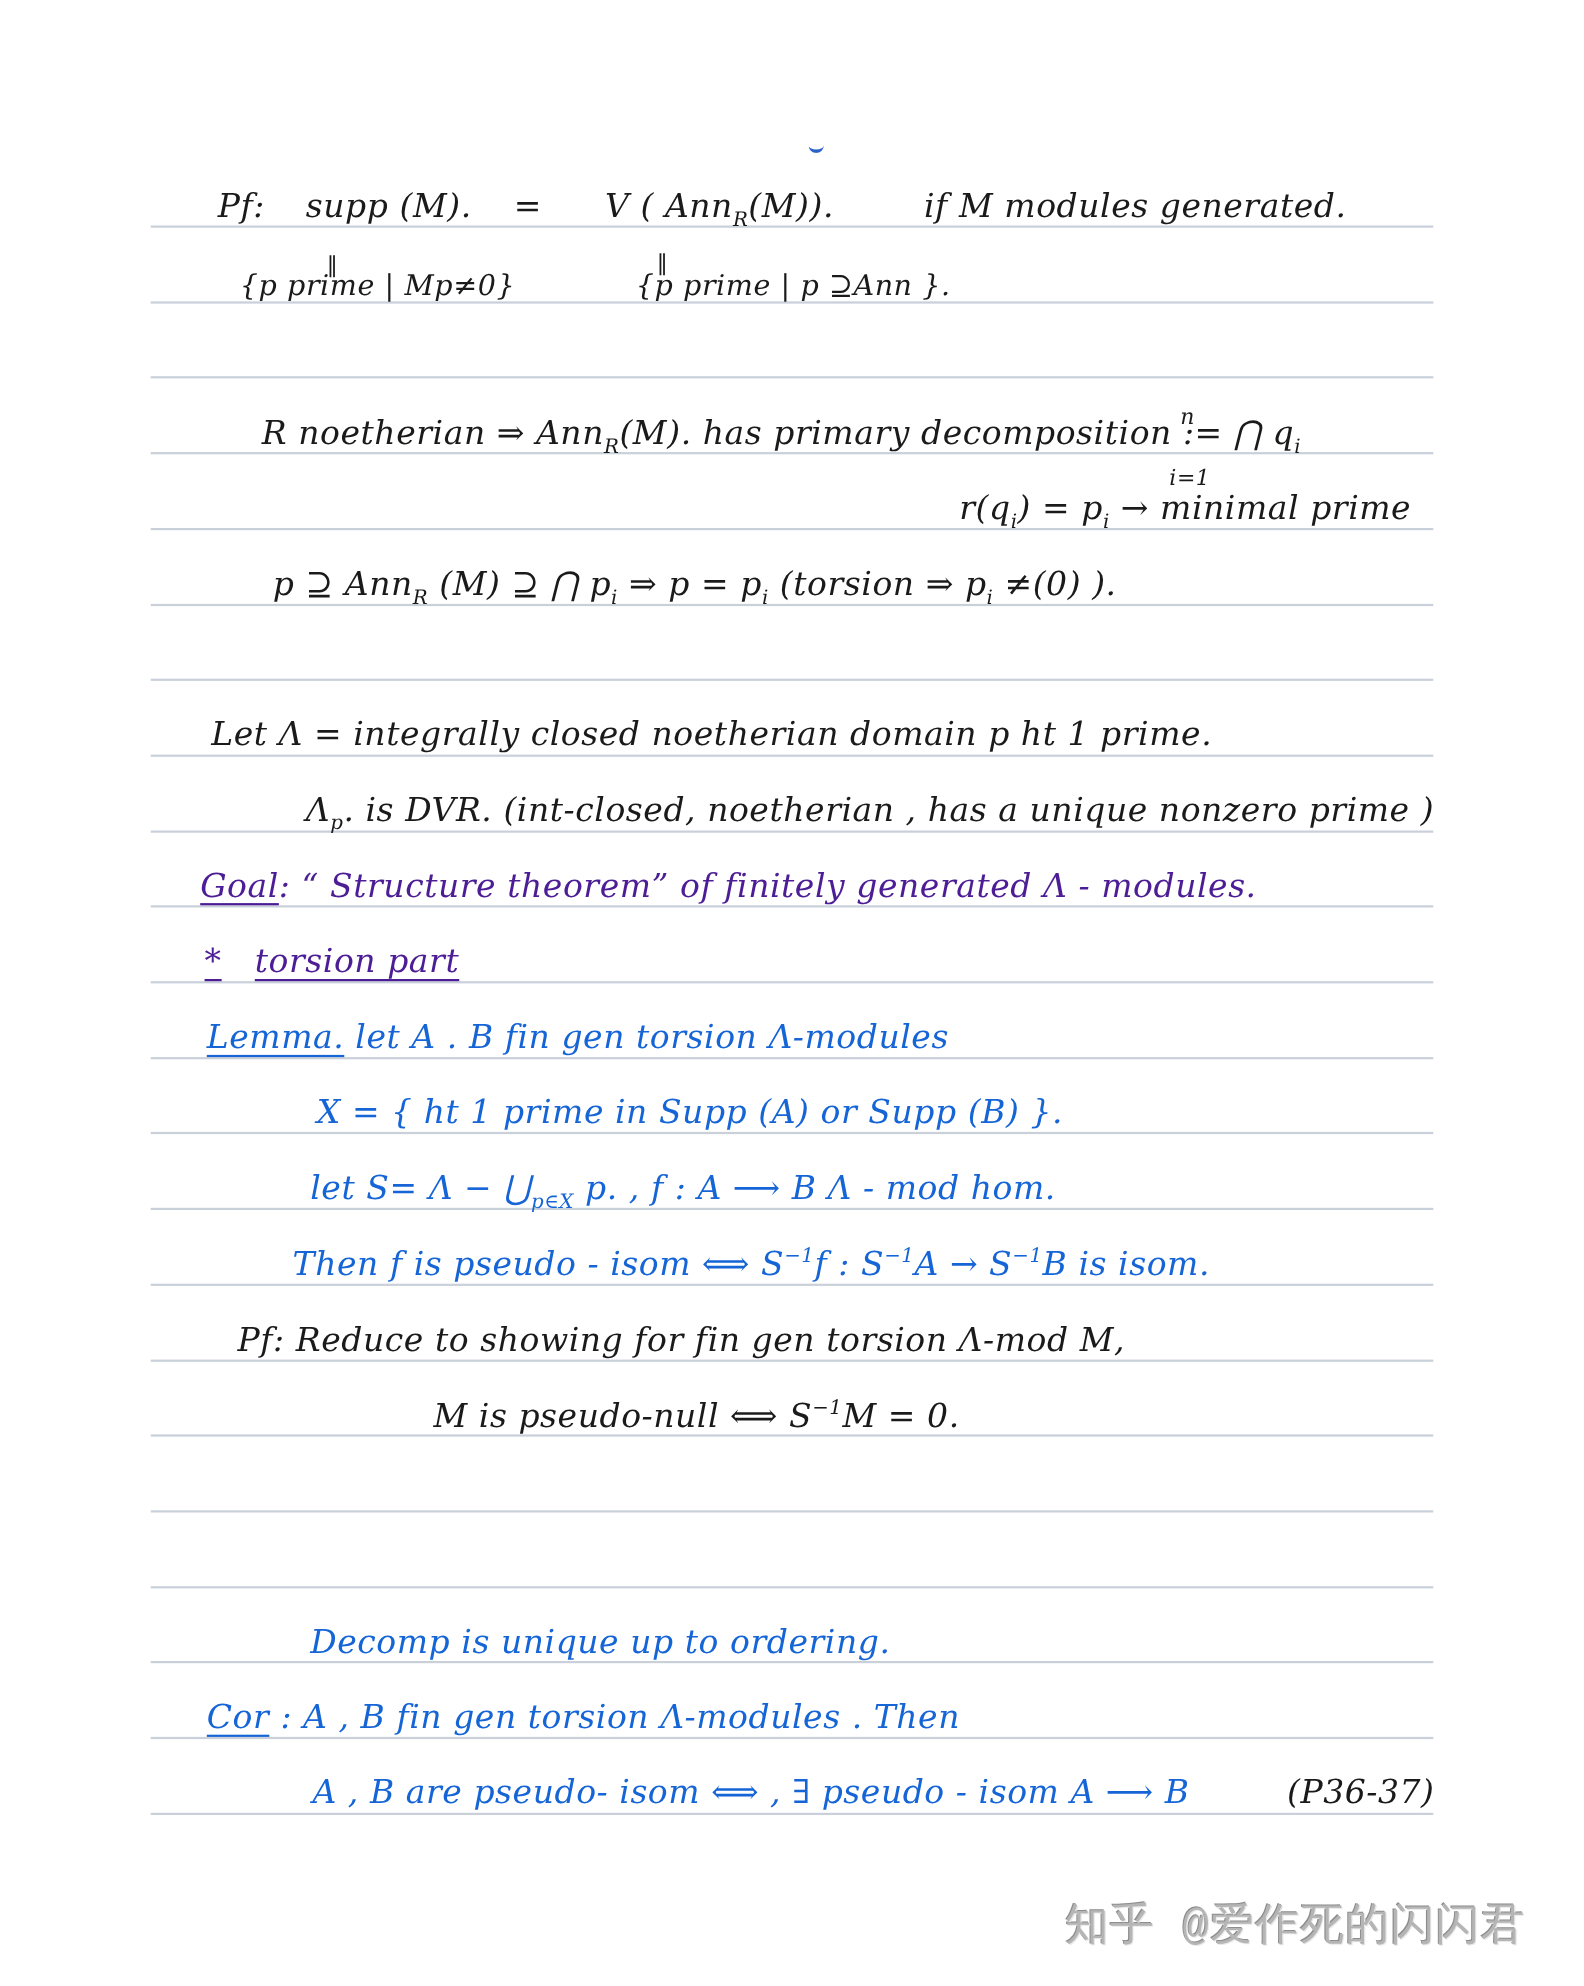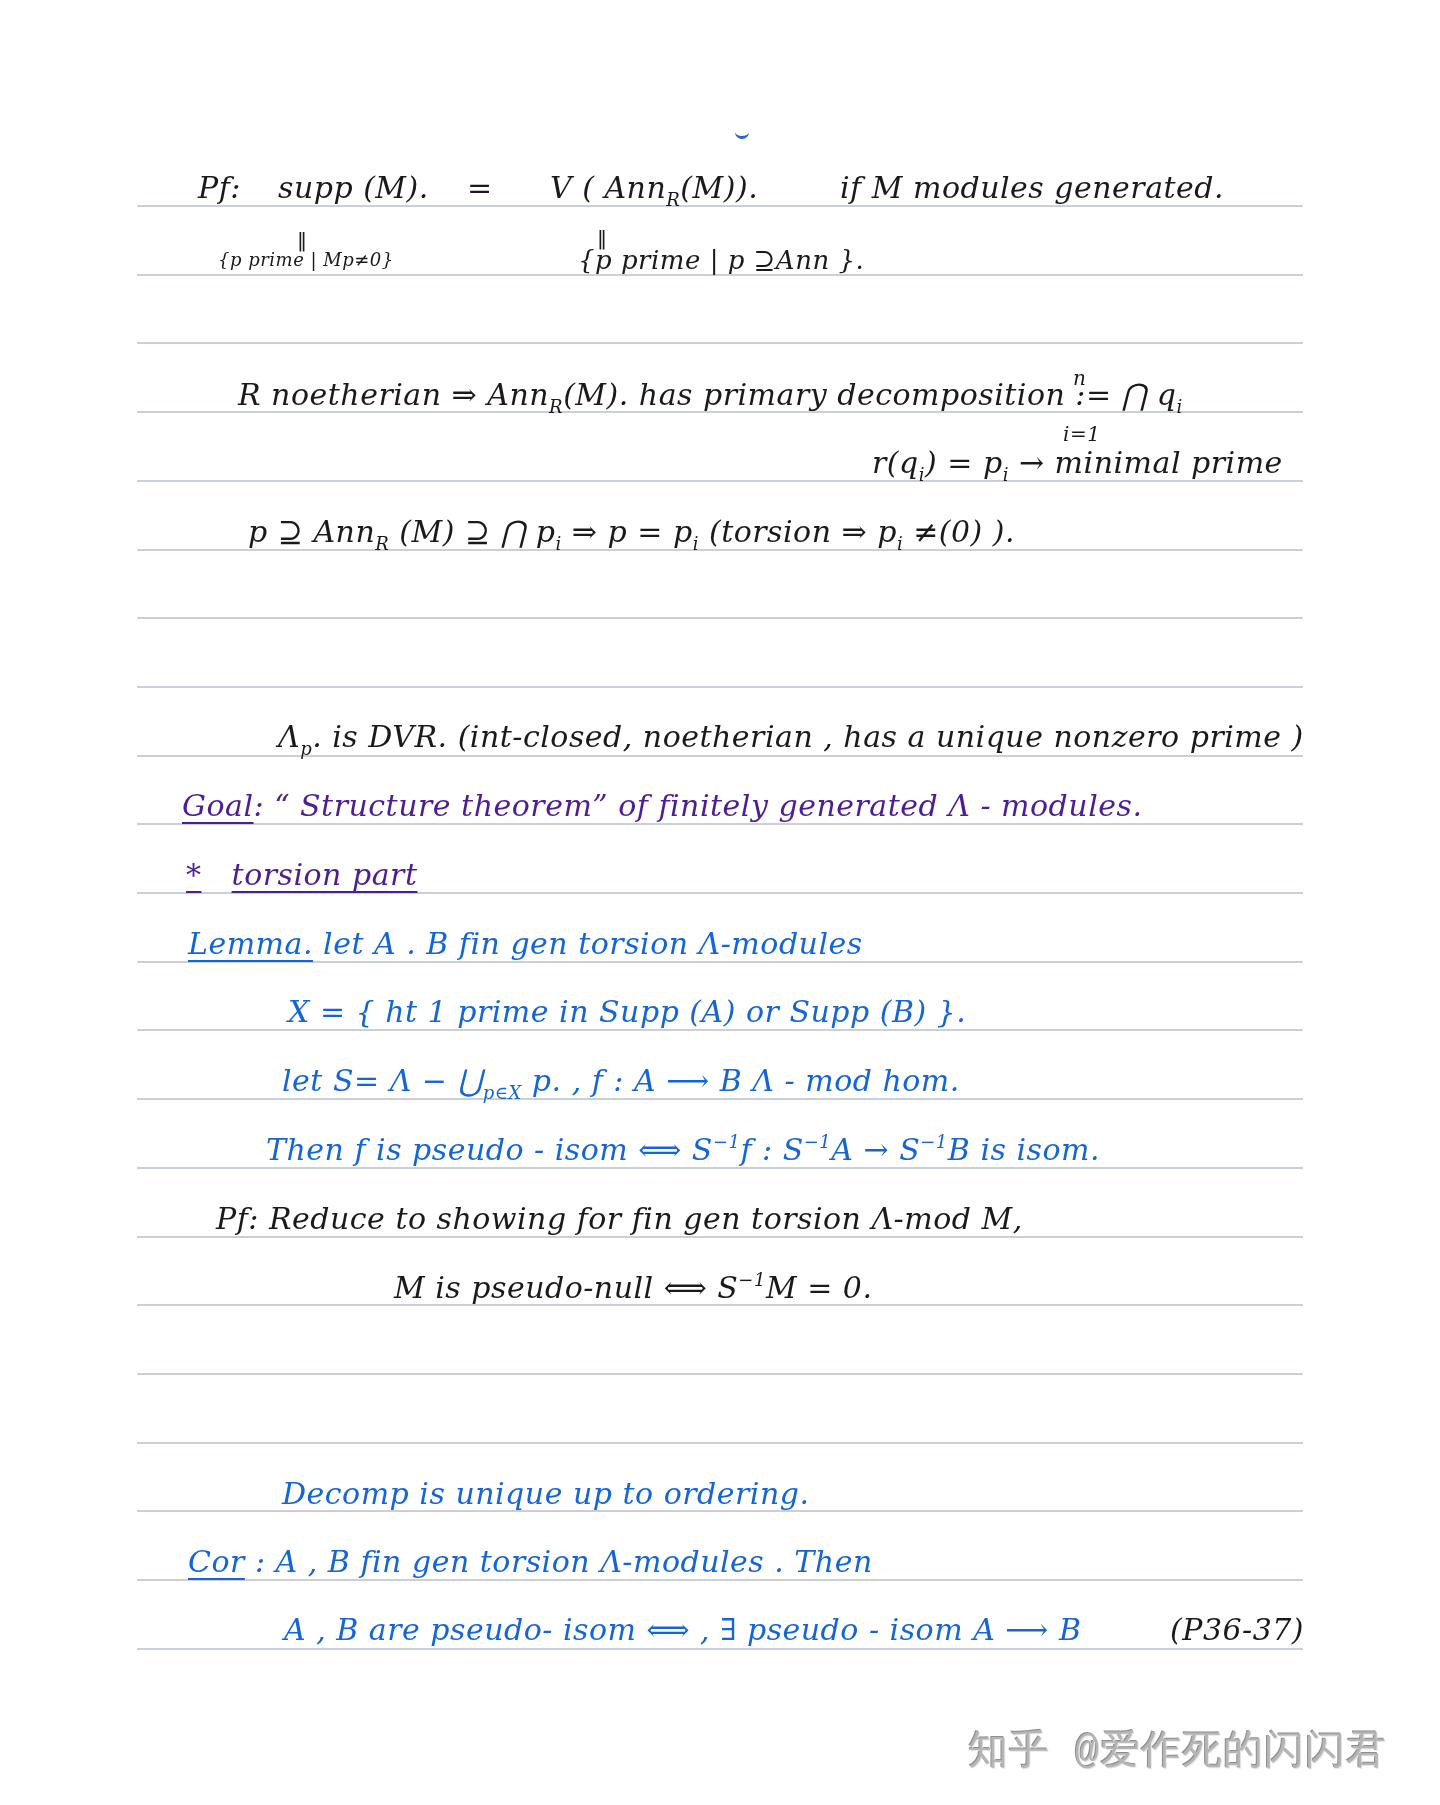"{p prime | Mp≠0}" div.line { font-size: 18px -> 26px }
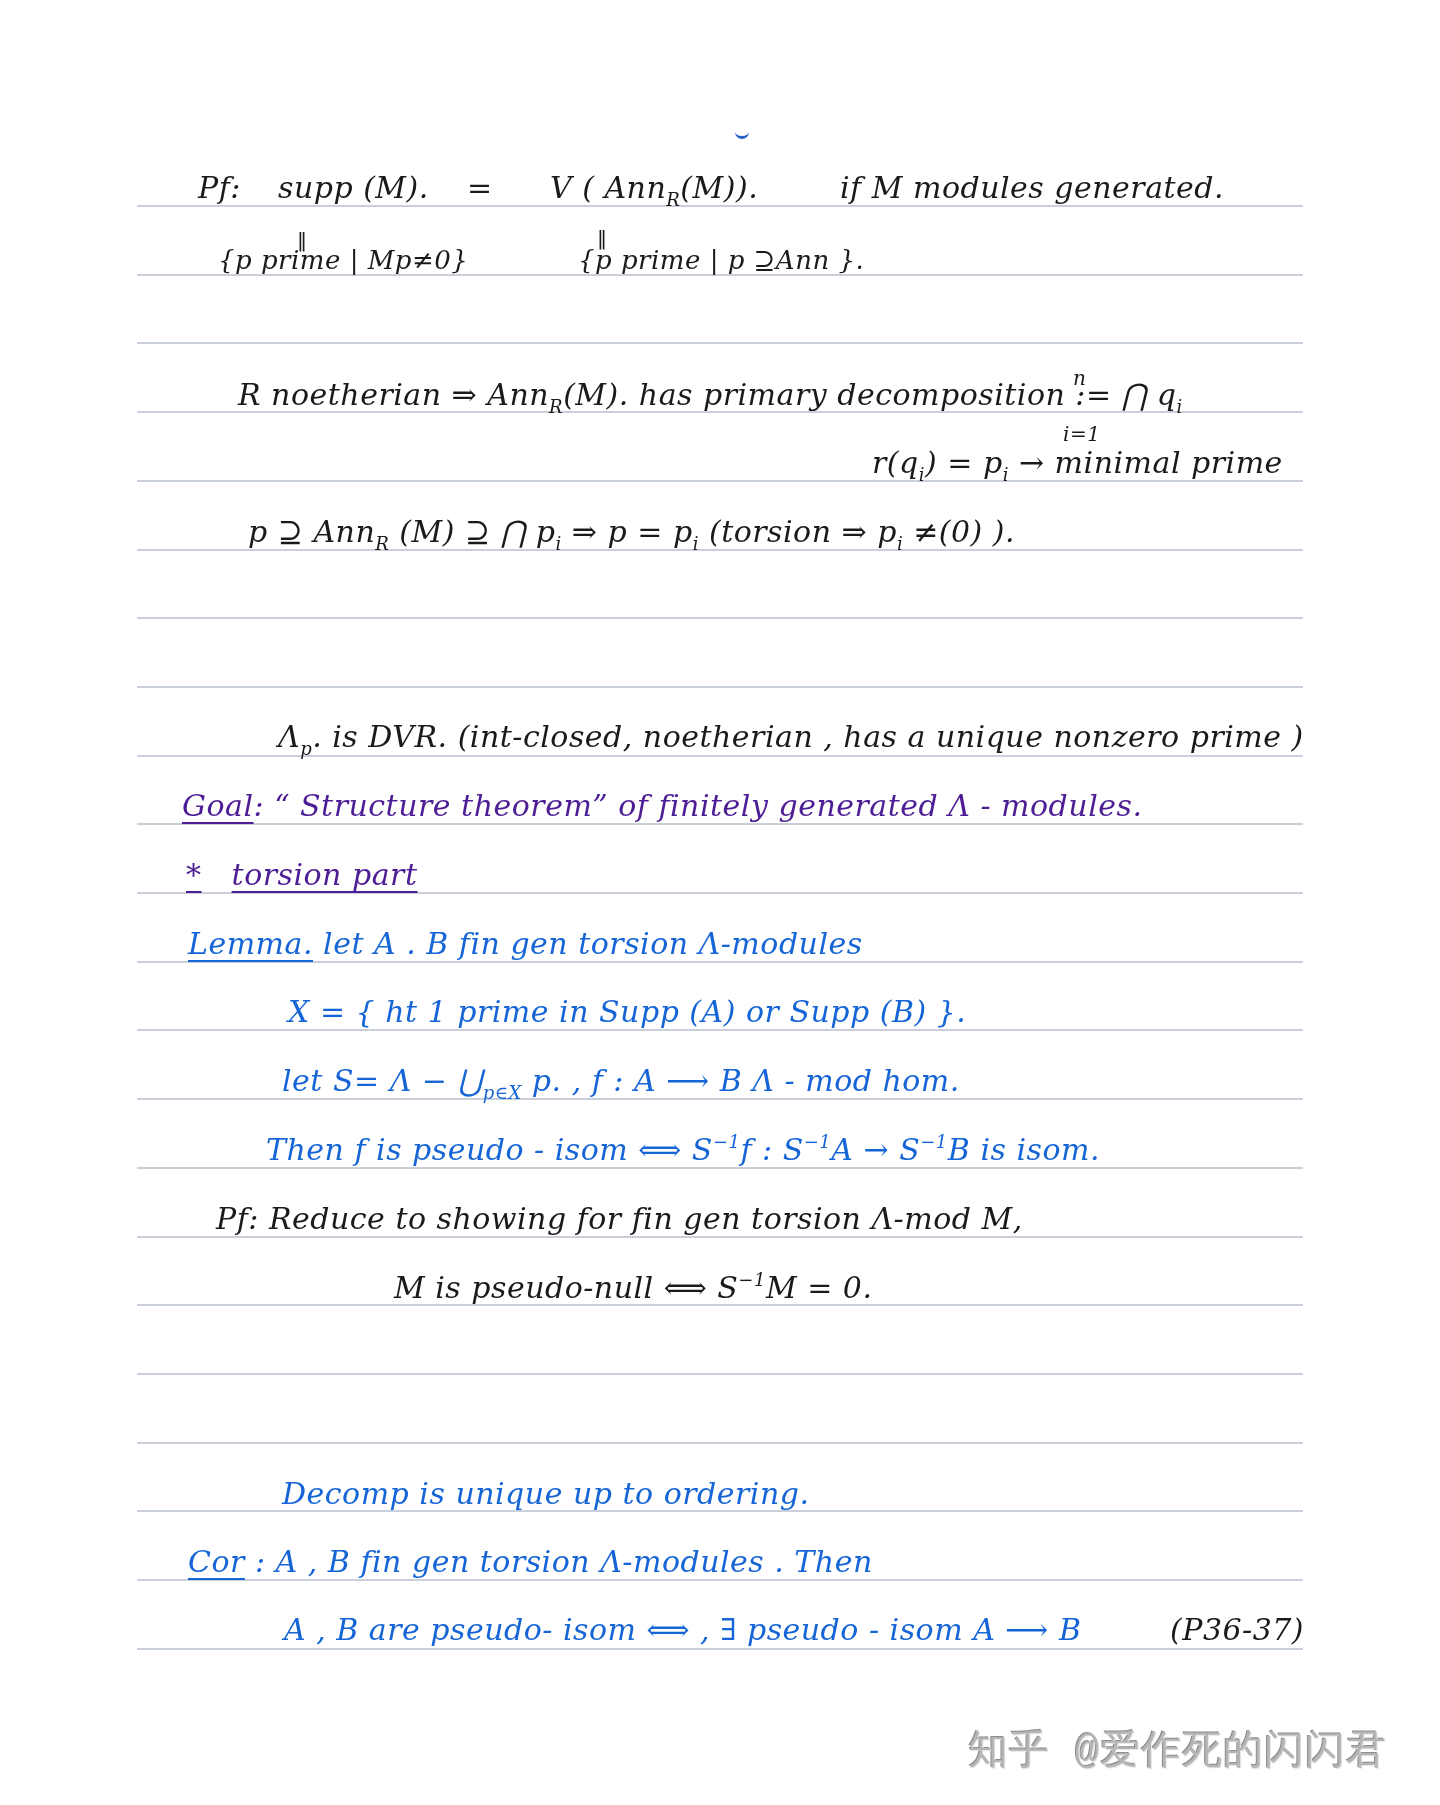"Let Λ = integrally closed" div.line { html: none -> <div> <span>Let Λ = integrally closed noetherian domain p ht 1 prime.</span> </div> }
